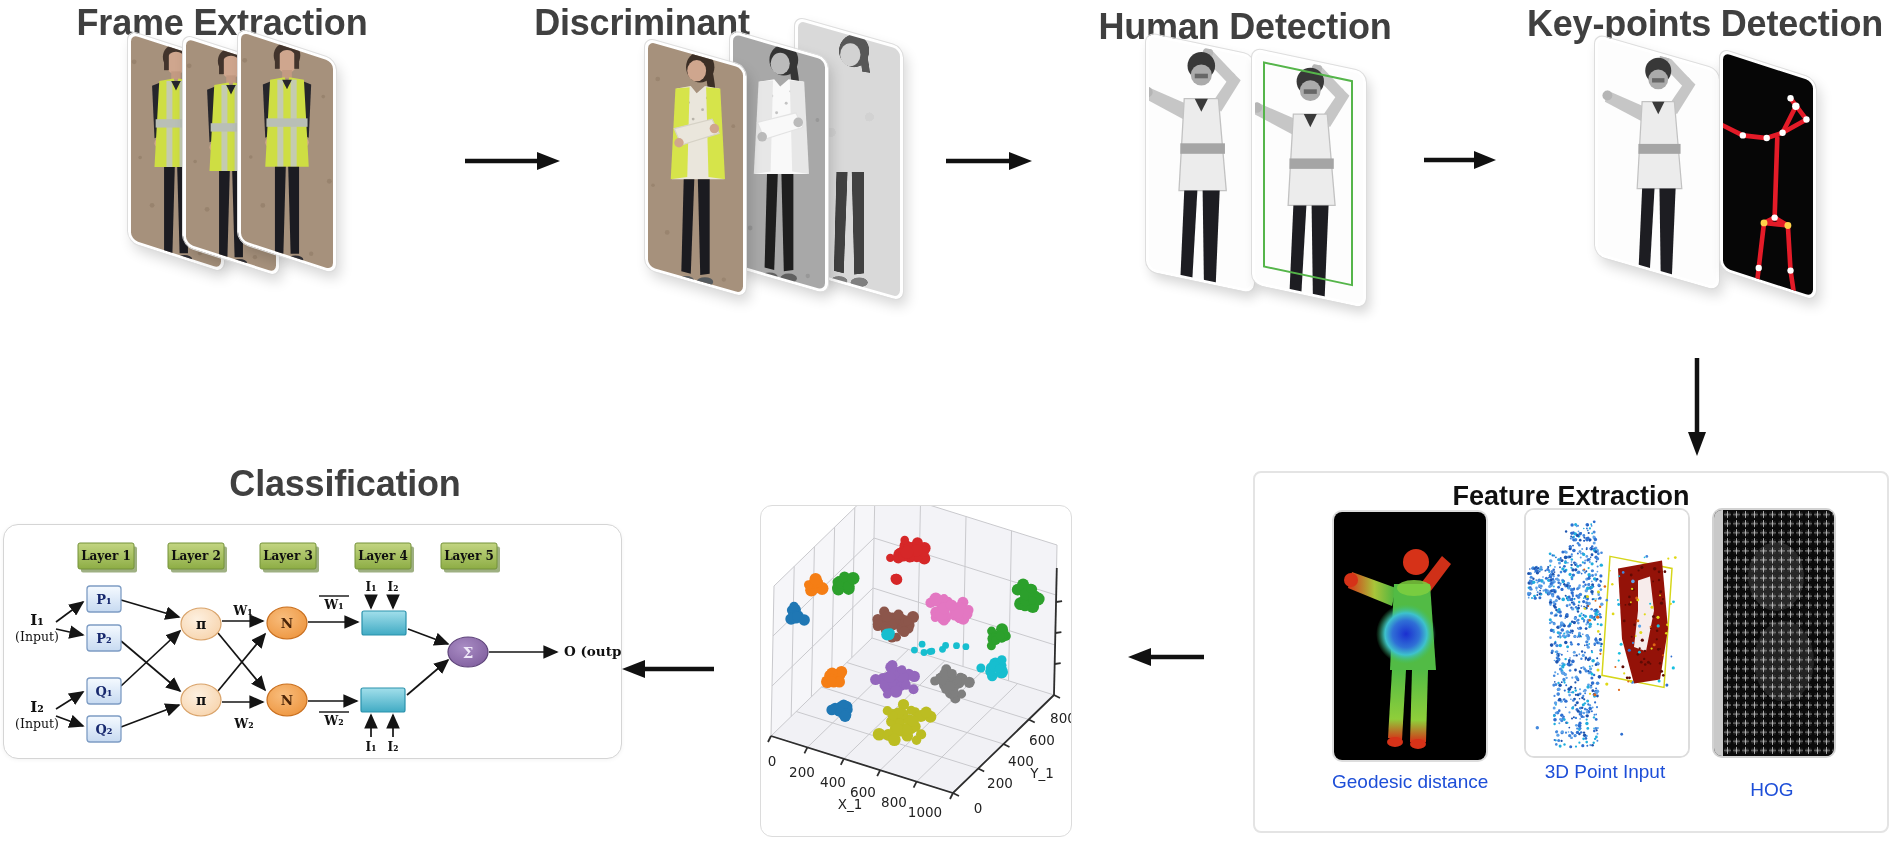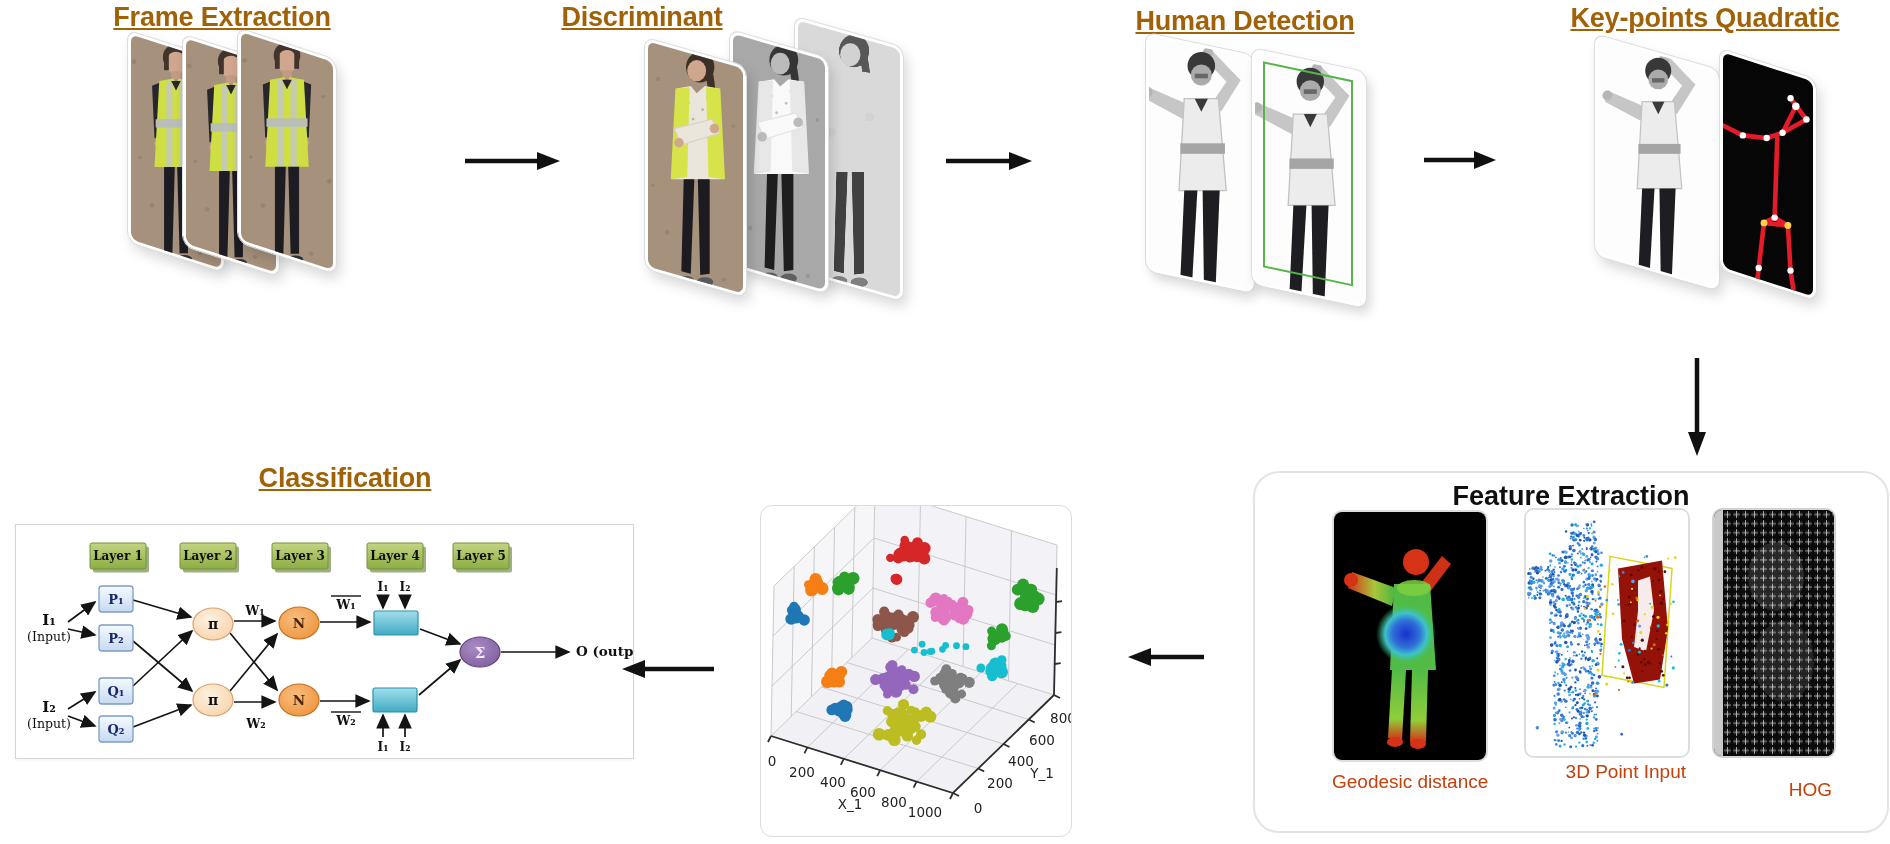"Frame Extraction" .stage-title { color: #a16207 -> #404040; font-size: 27px -> 36px; text-decoration: underline -> none }
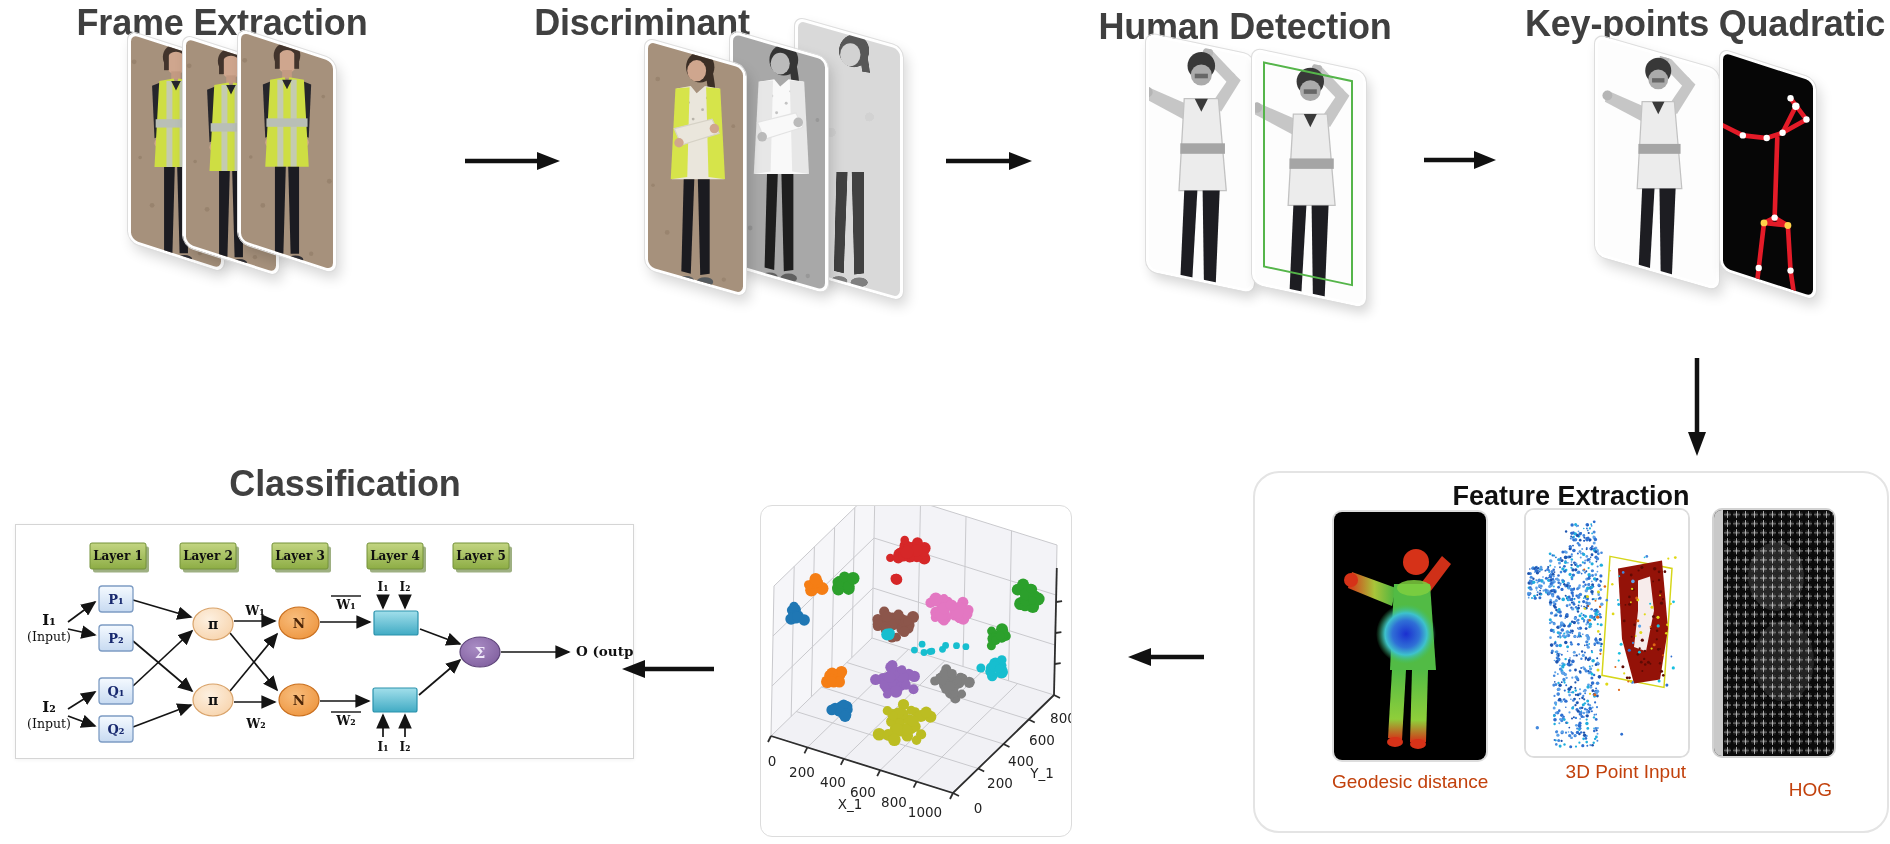"Key-points Quadratic" div.stage-title { text: Quadratic -> Detection }
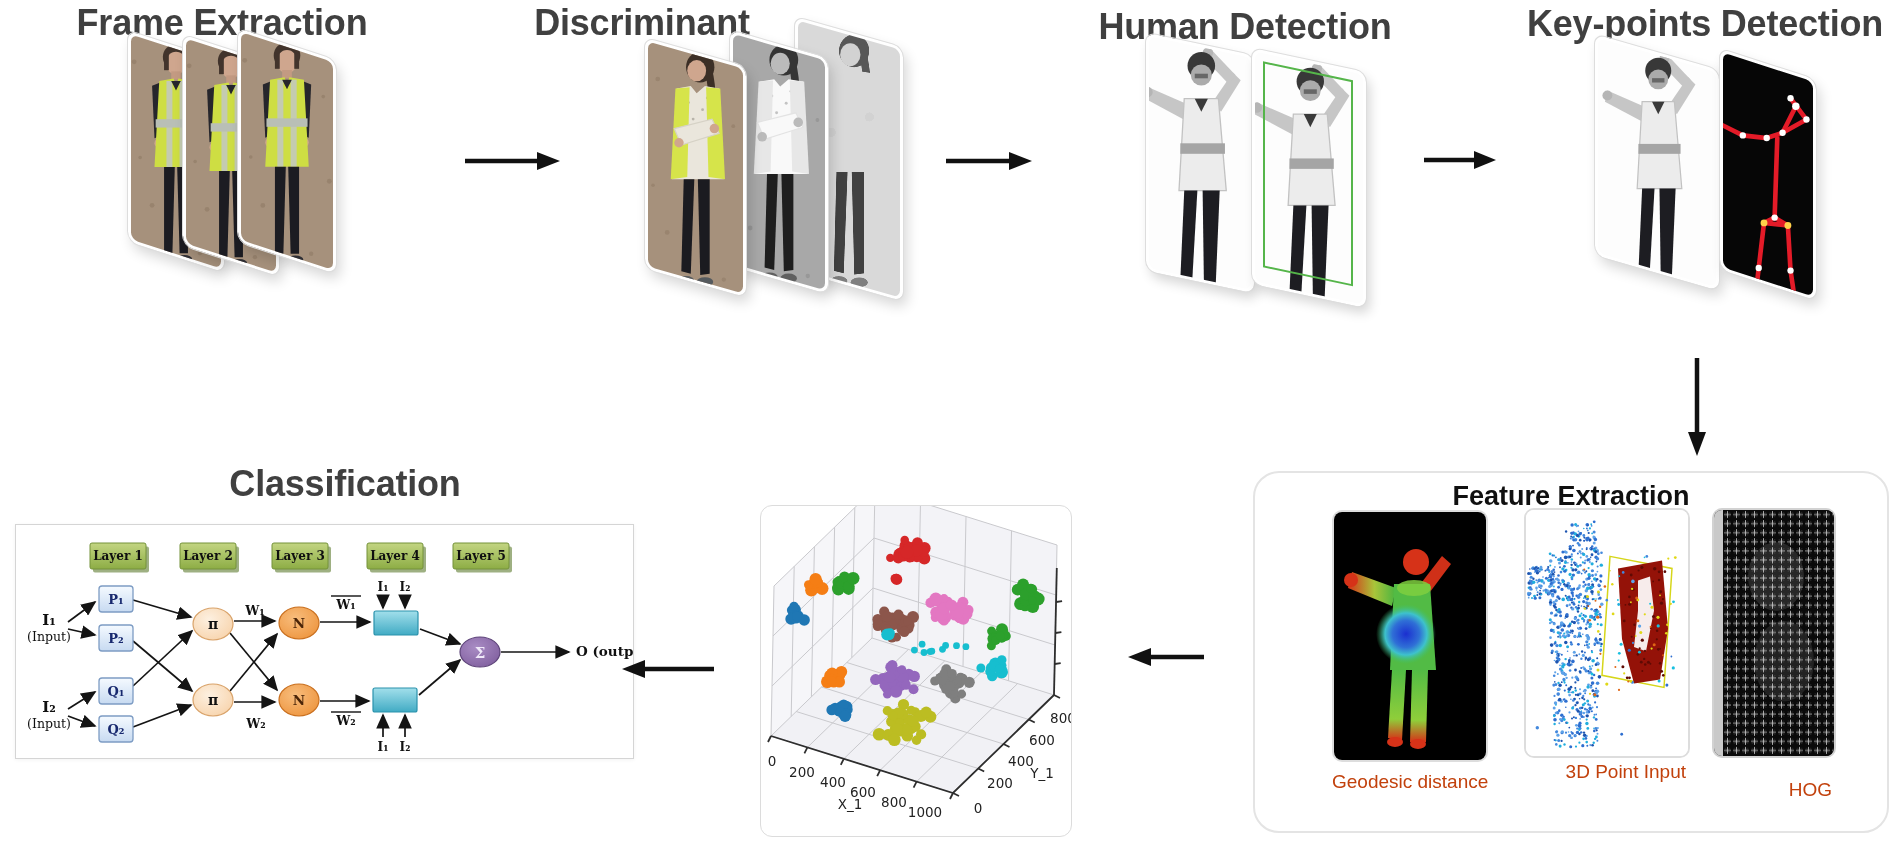"Feature Extraction" #fe-box { border-radius: 26px -> 8px }
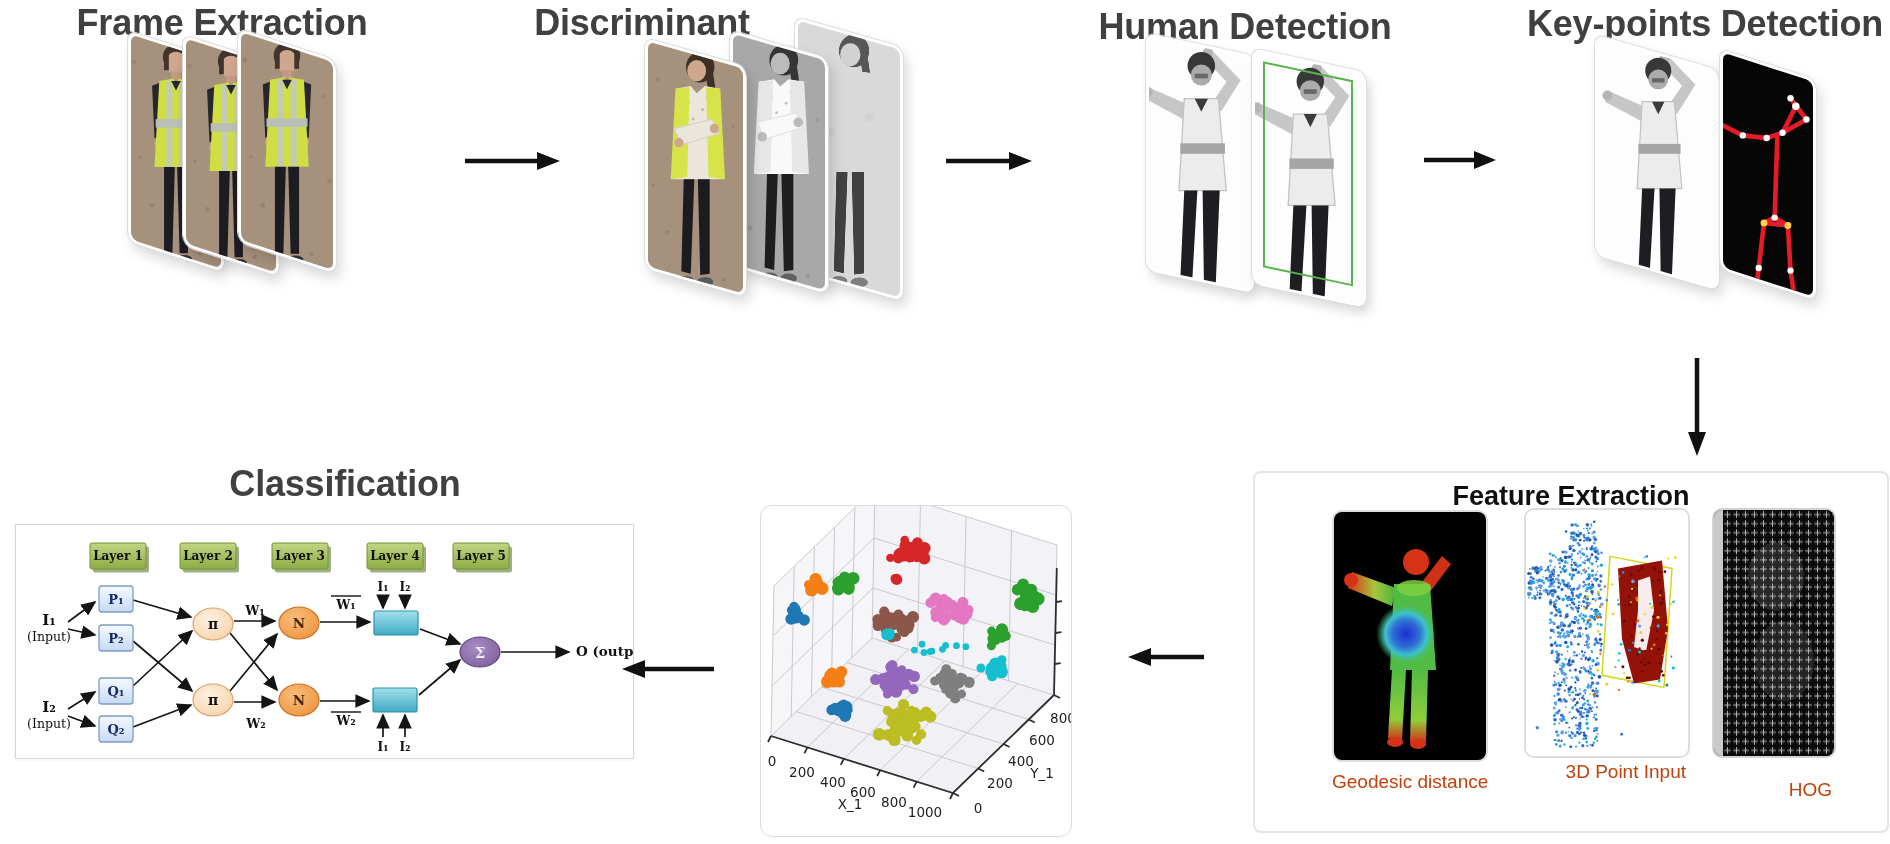"Layer 1" #cls-box { border-radius: 0 -> 15px; left: 15px -> 3px }
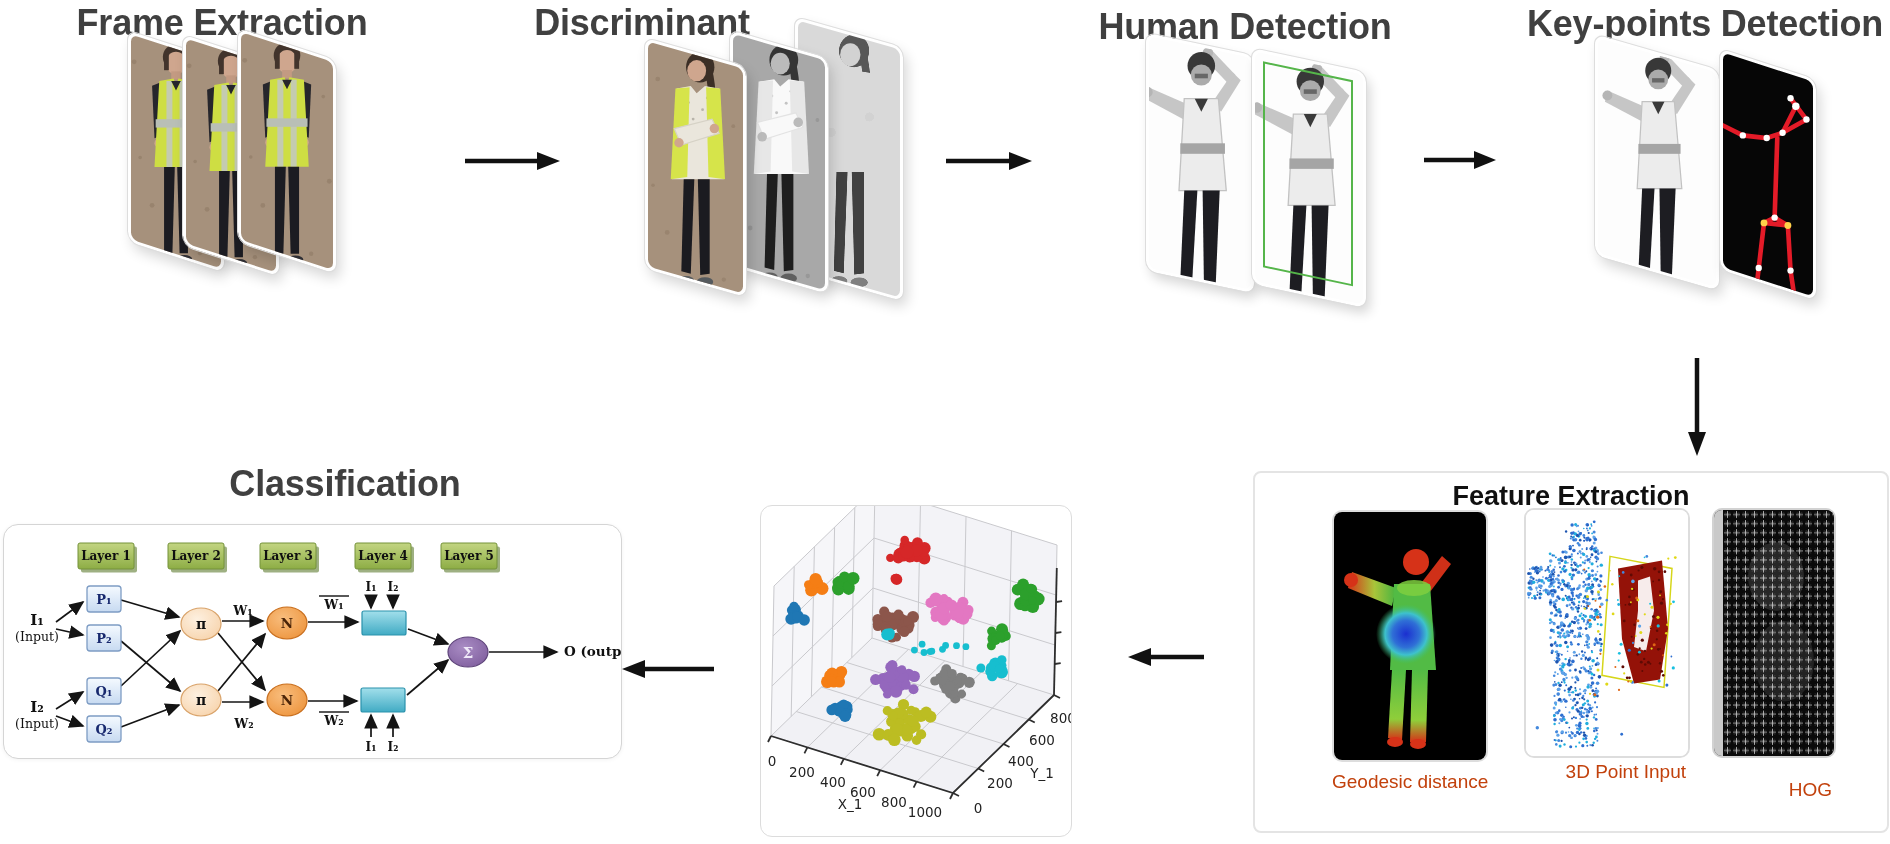"Geodesic distance" .flabel { color: #c2410c -> #1d4ed8; text-align: right -> center }
